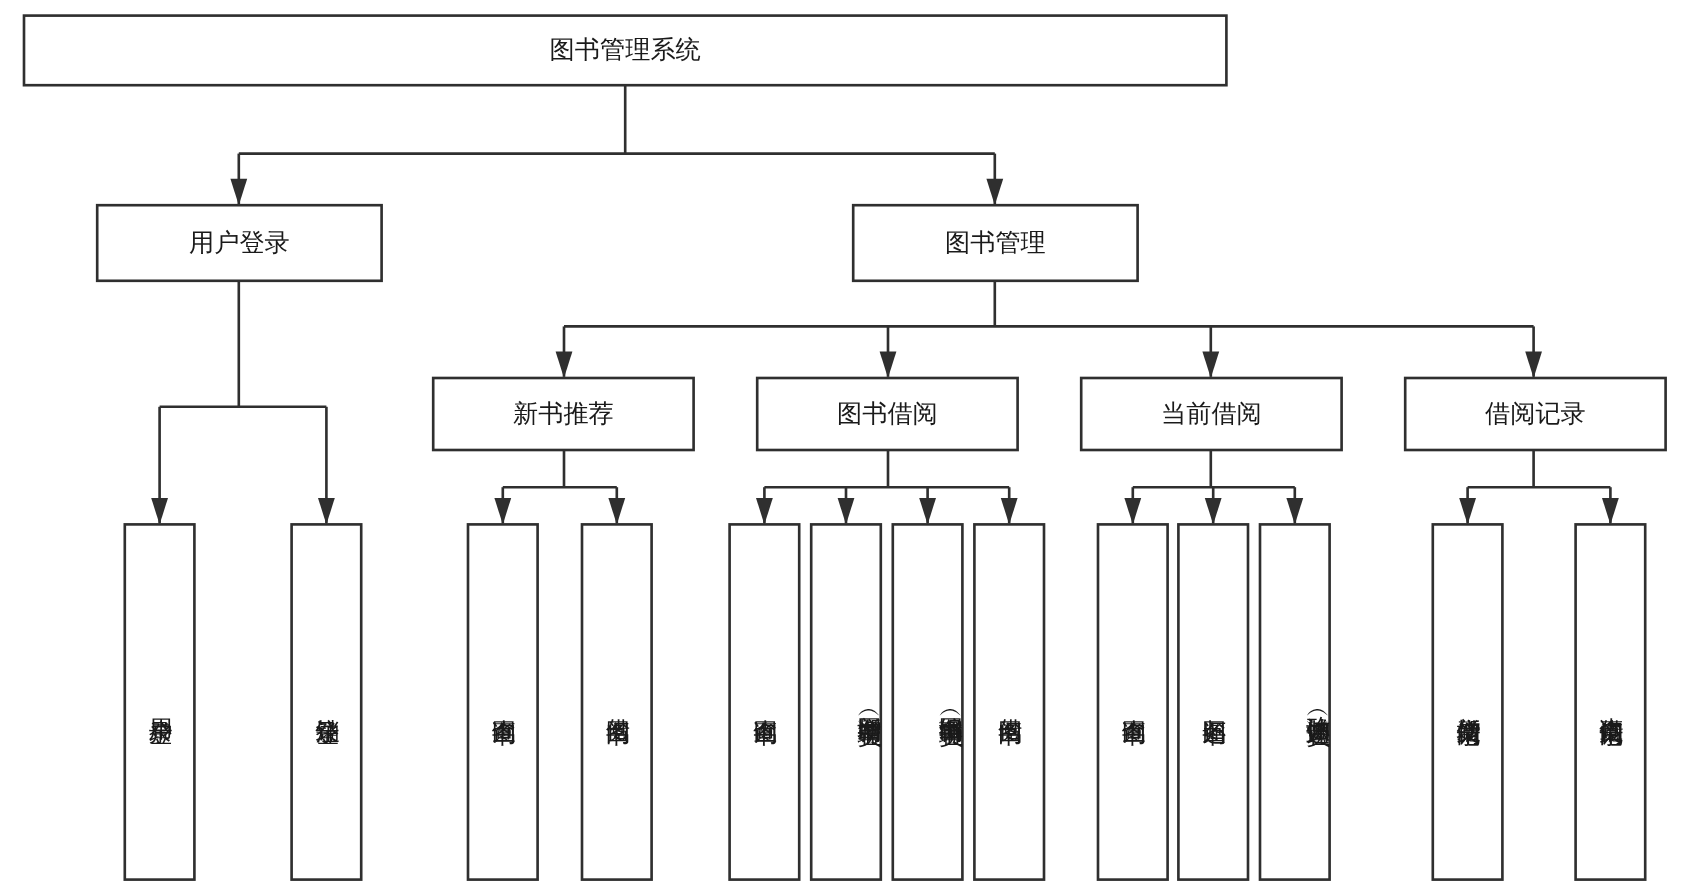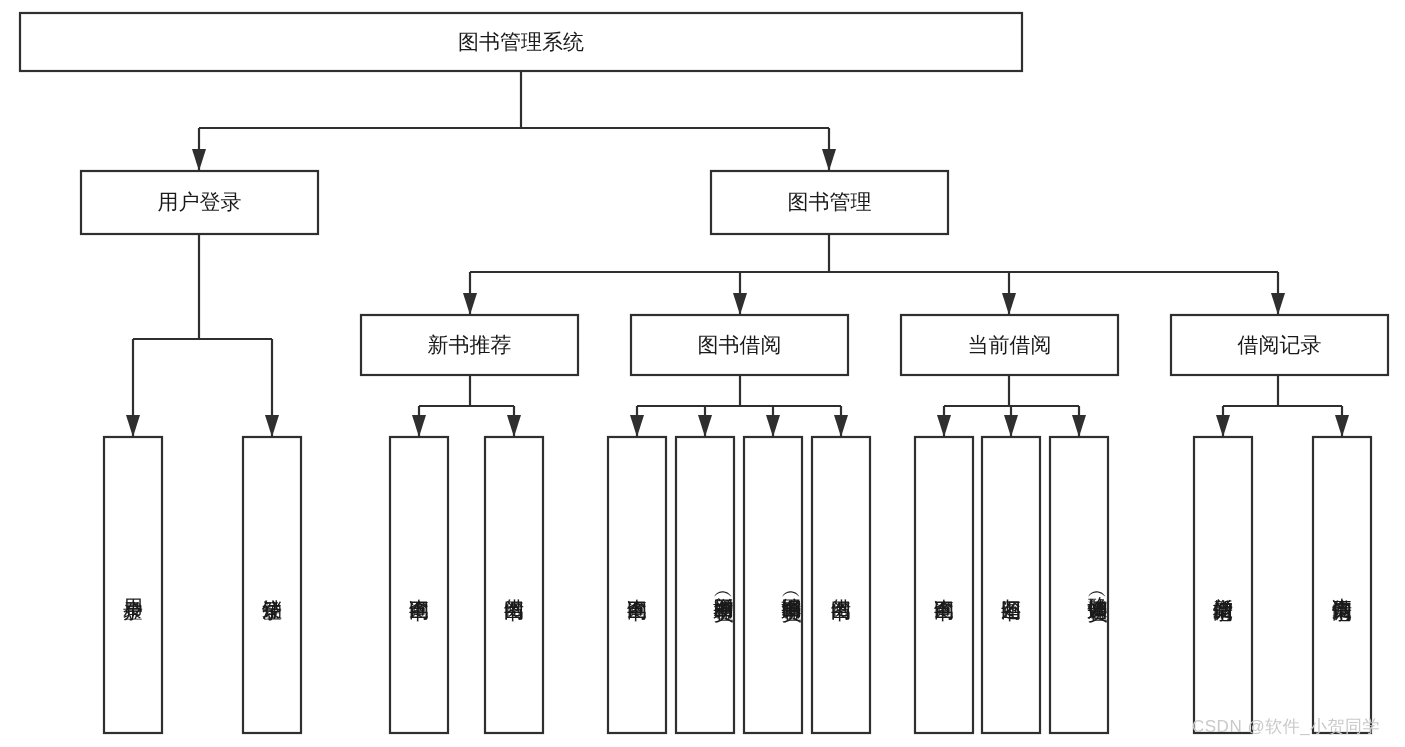"CSDN @软件_小贺同学" div.watermark { html: <div>CSDN @软件_小贺同学</div> -> none }
